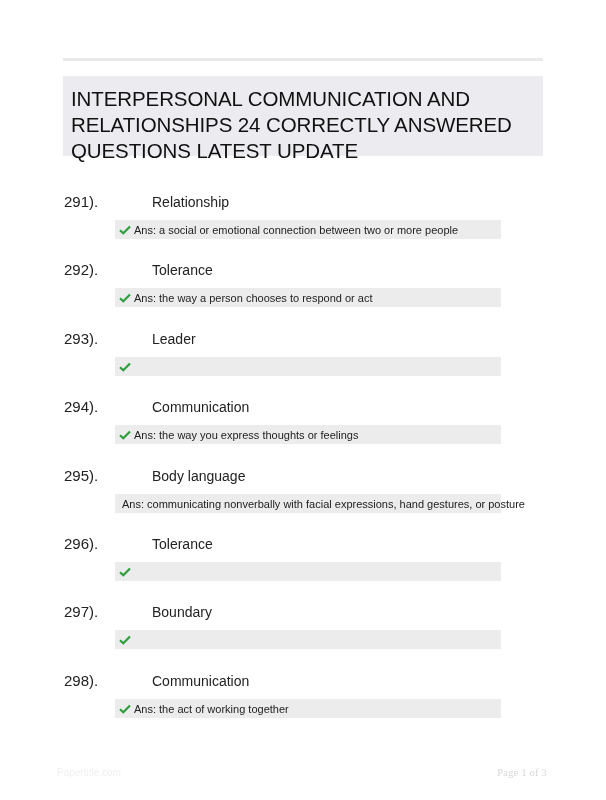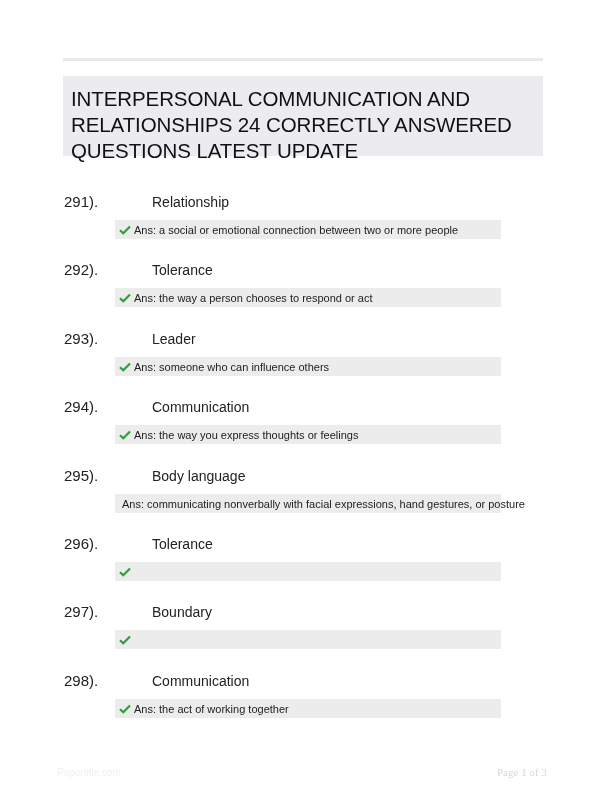"Ans: someone who can influence" span.ans-text { html: <span>Ans: someone who can influence others</span> -> none }
